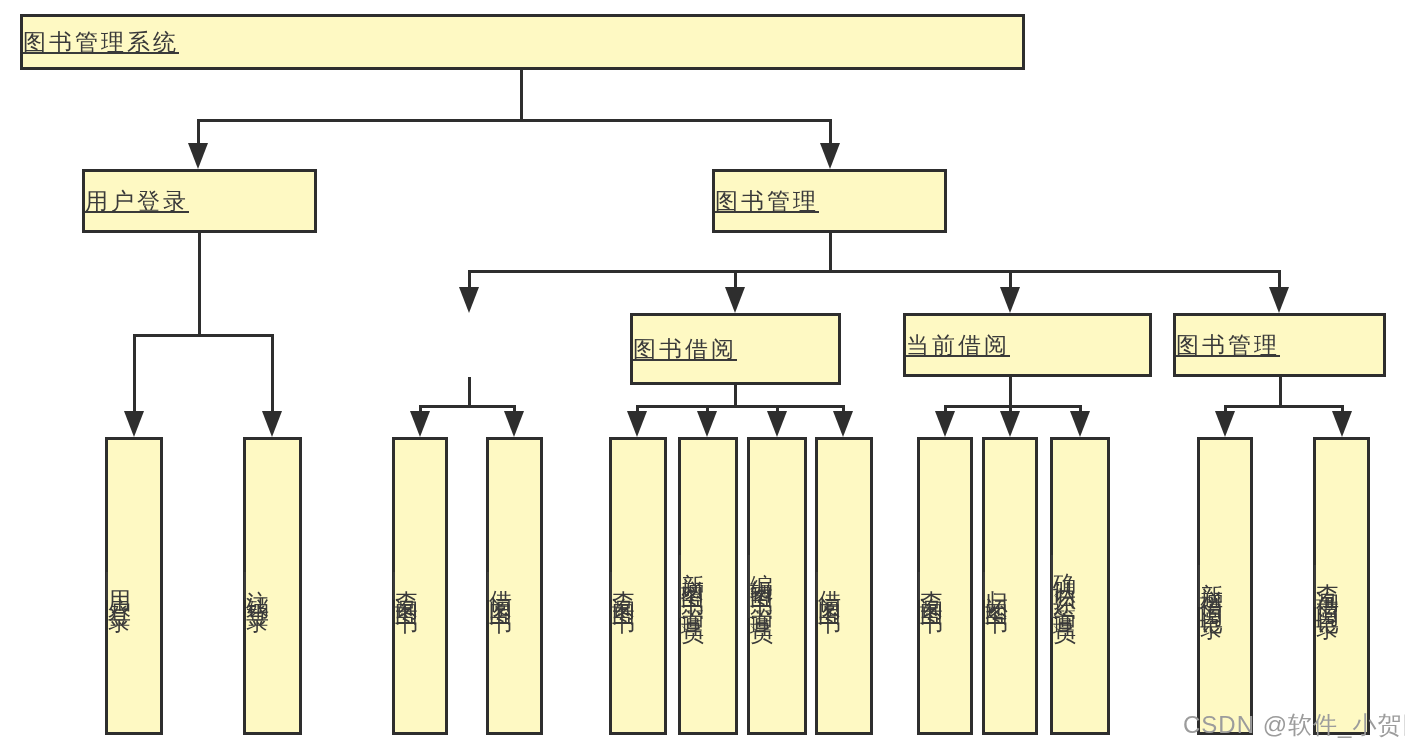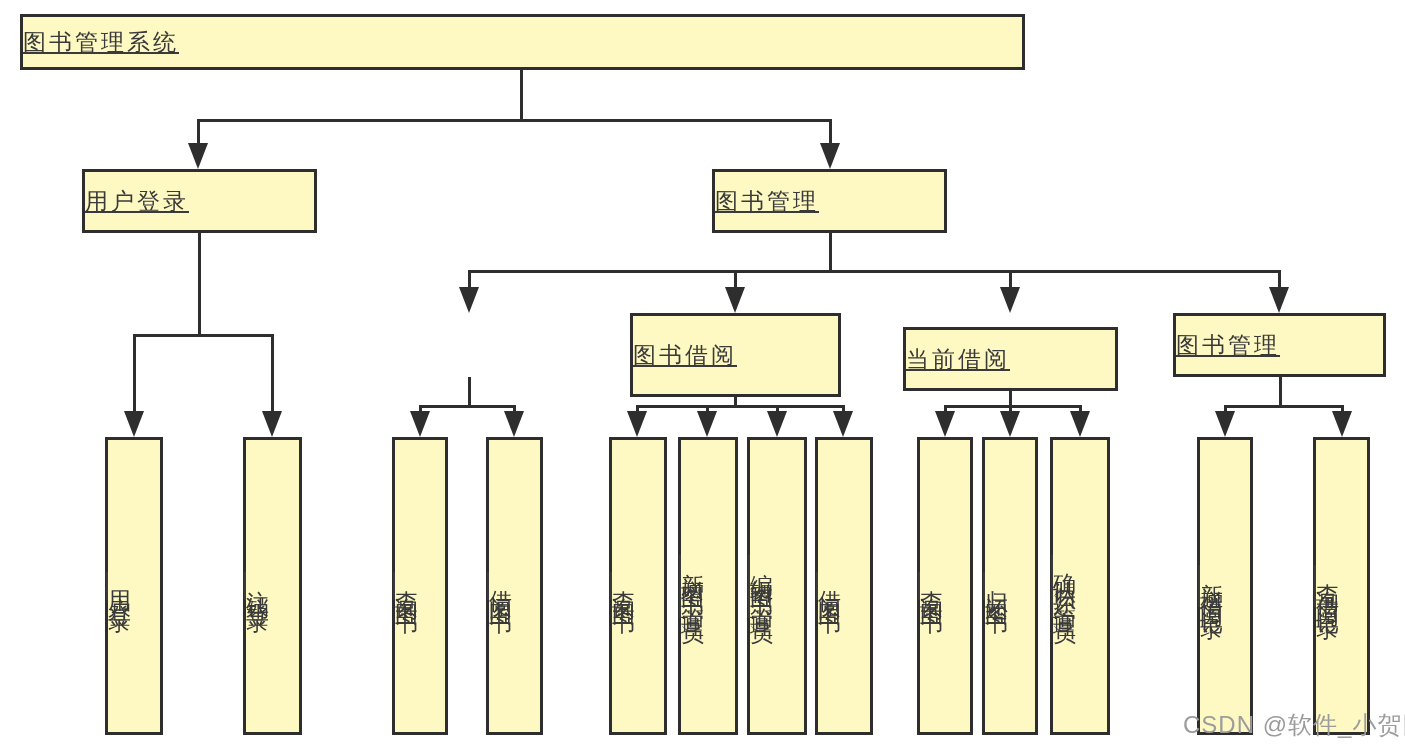"图书借阅" div.box { height: 84px -> 72px }
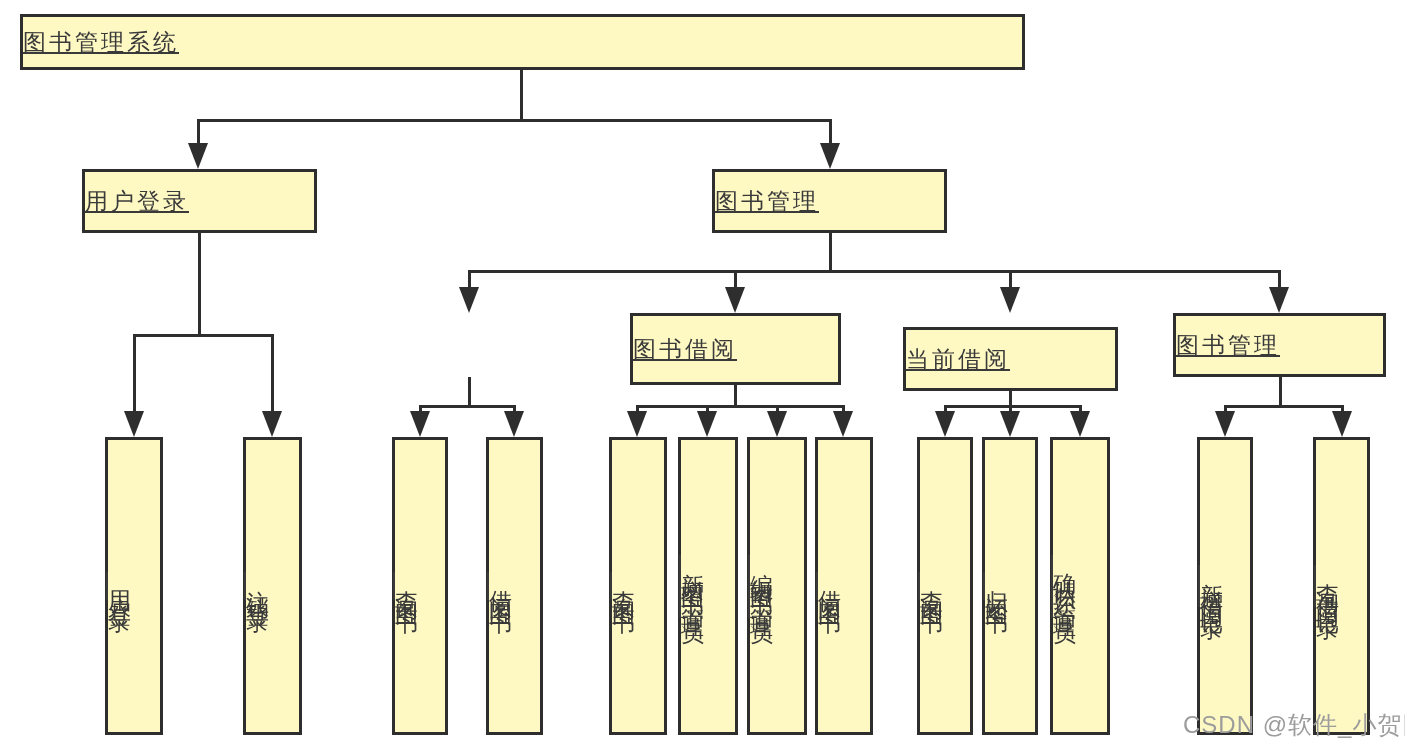"当前借阅" div.box { top: 327px -> 313px; width: 215px -> 249px }
